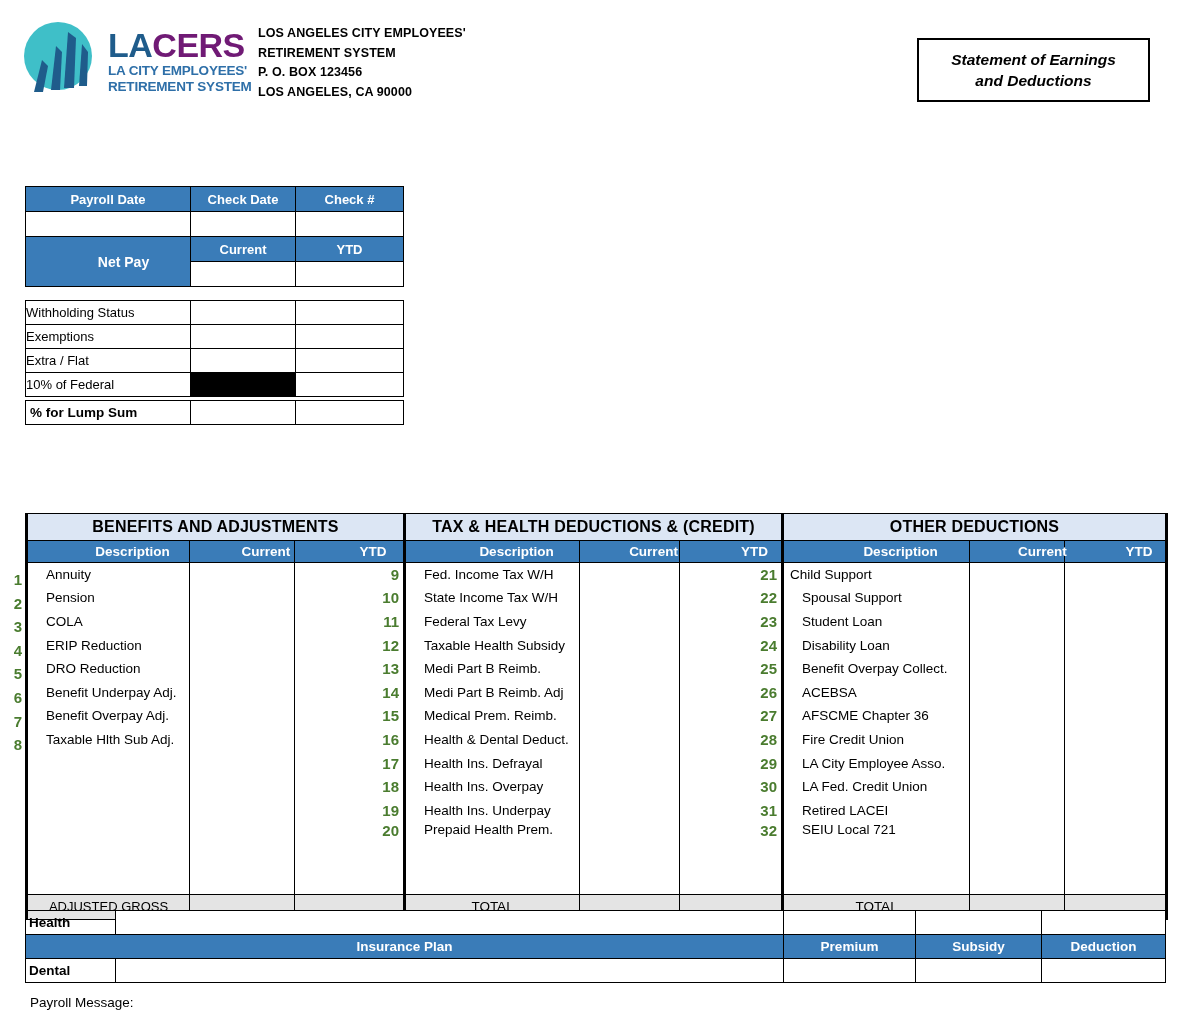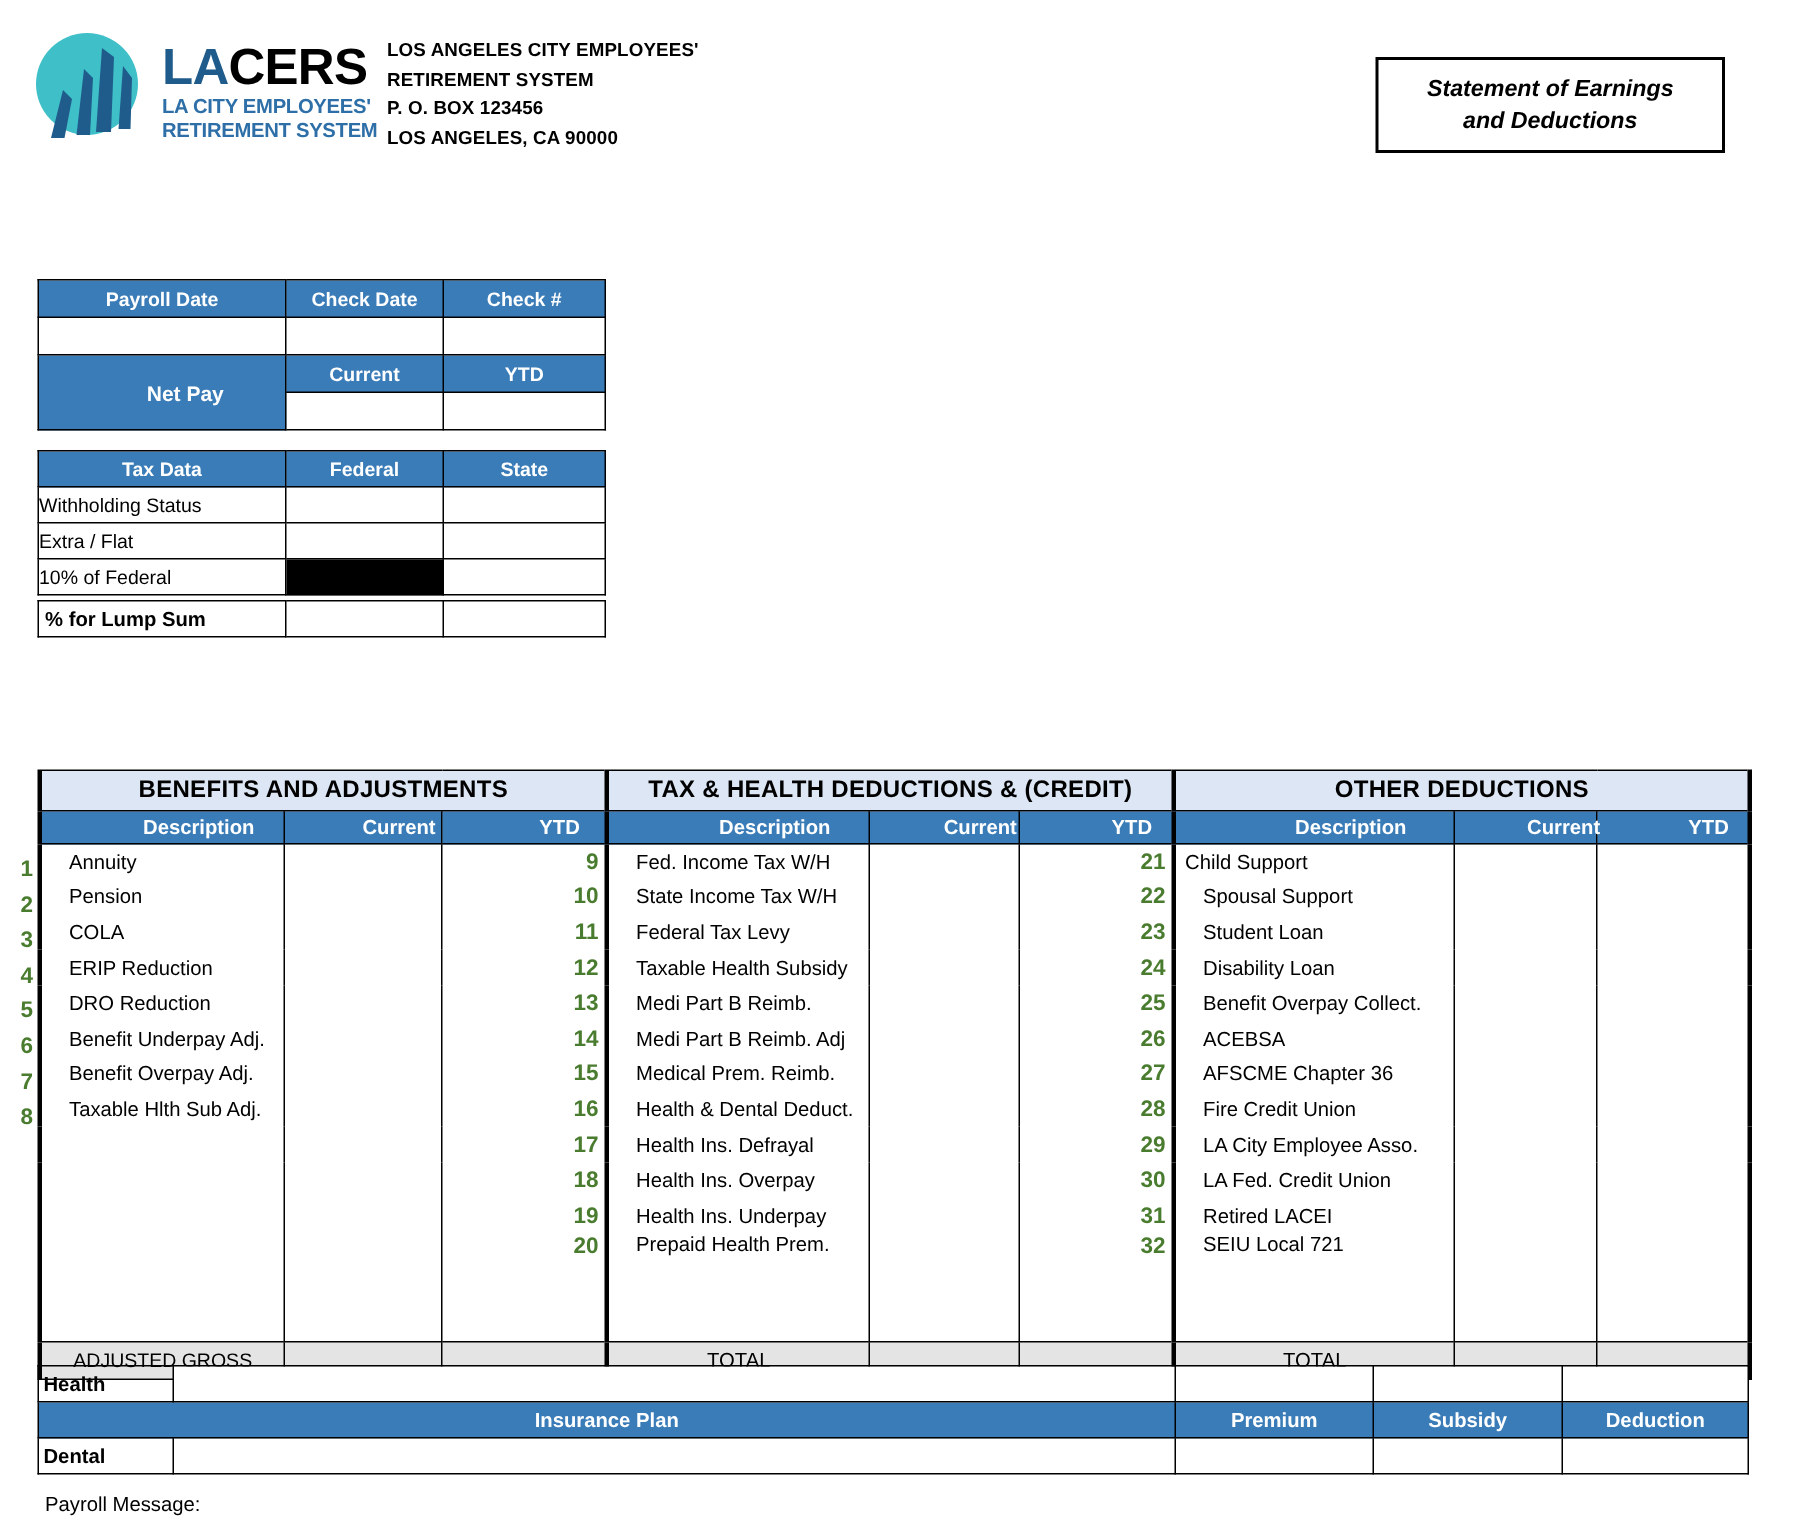"CERS" .logo-lacers .seg-teal { color: #000000 -> #701a75 }
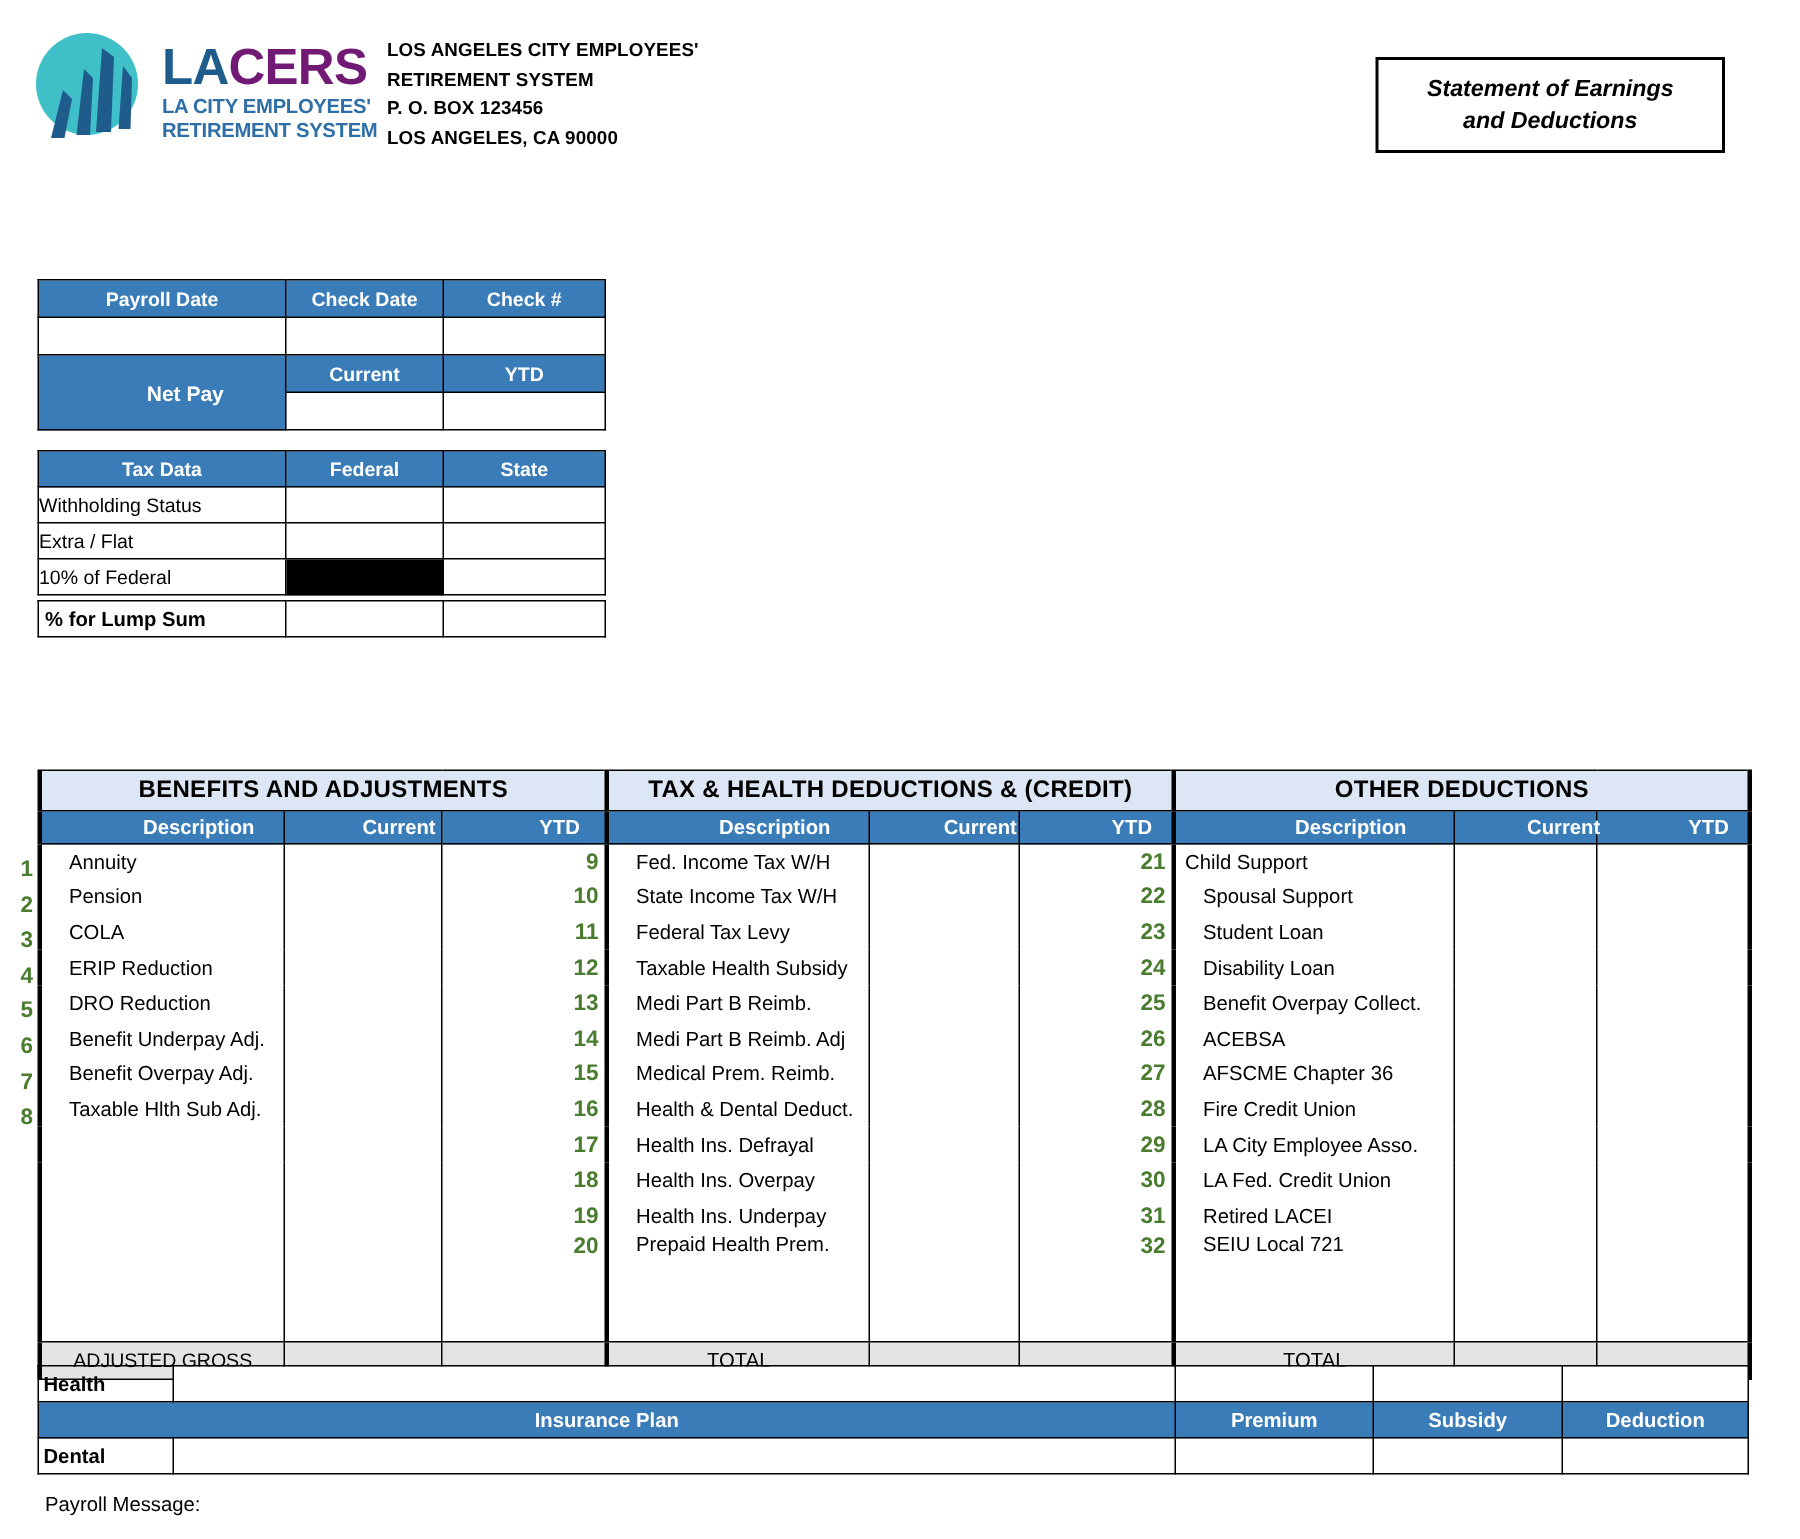"Tax Data" tr { html: <tr> <td>Tax Data</td> <td>Federal</td> <td>State</td> </tr> -> none }
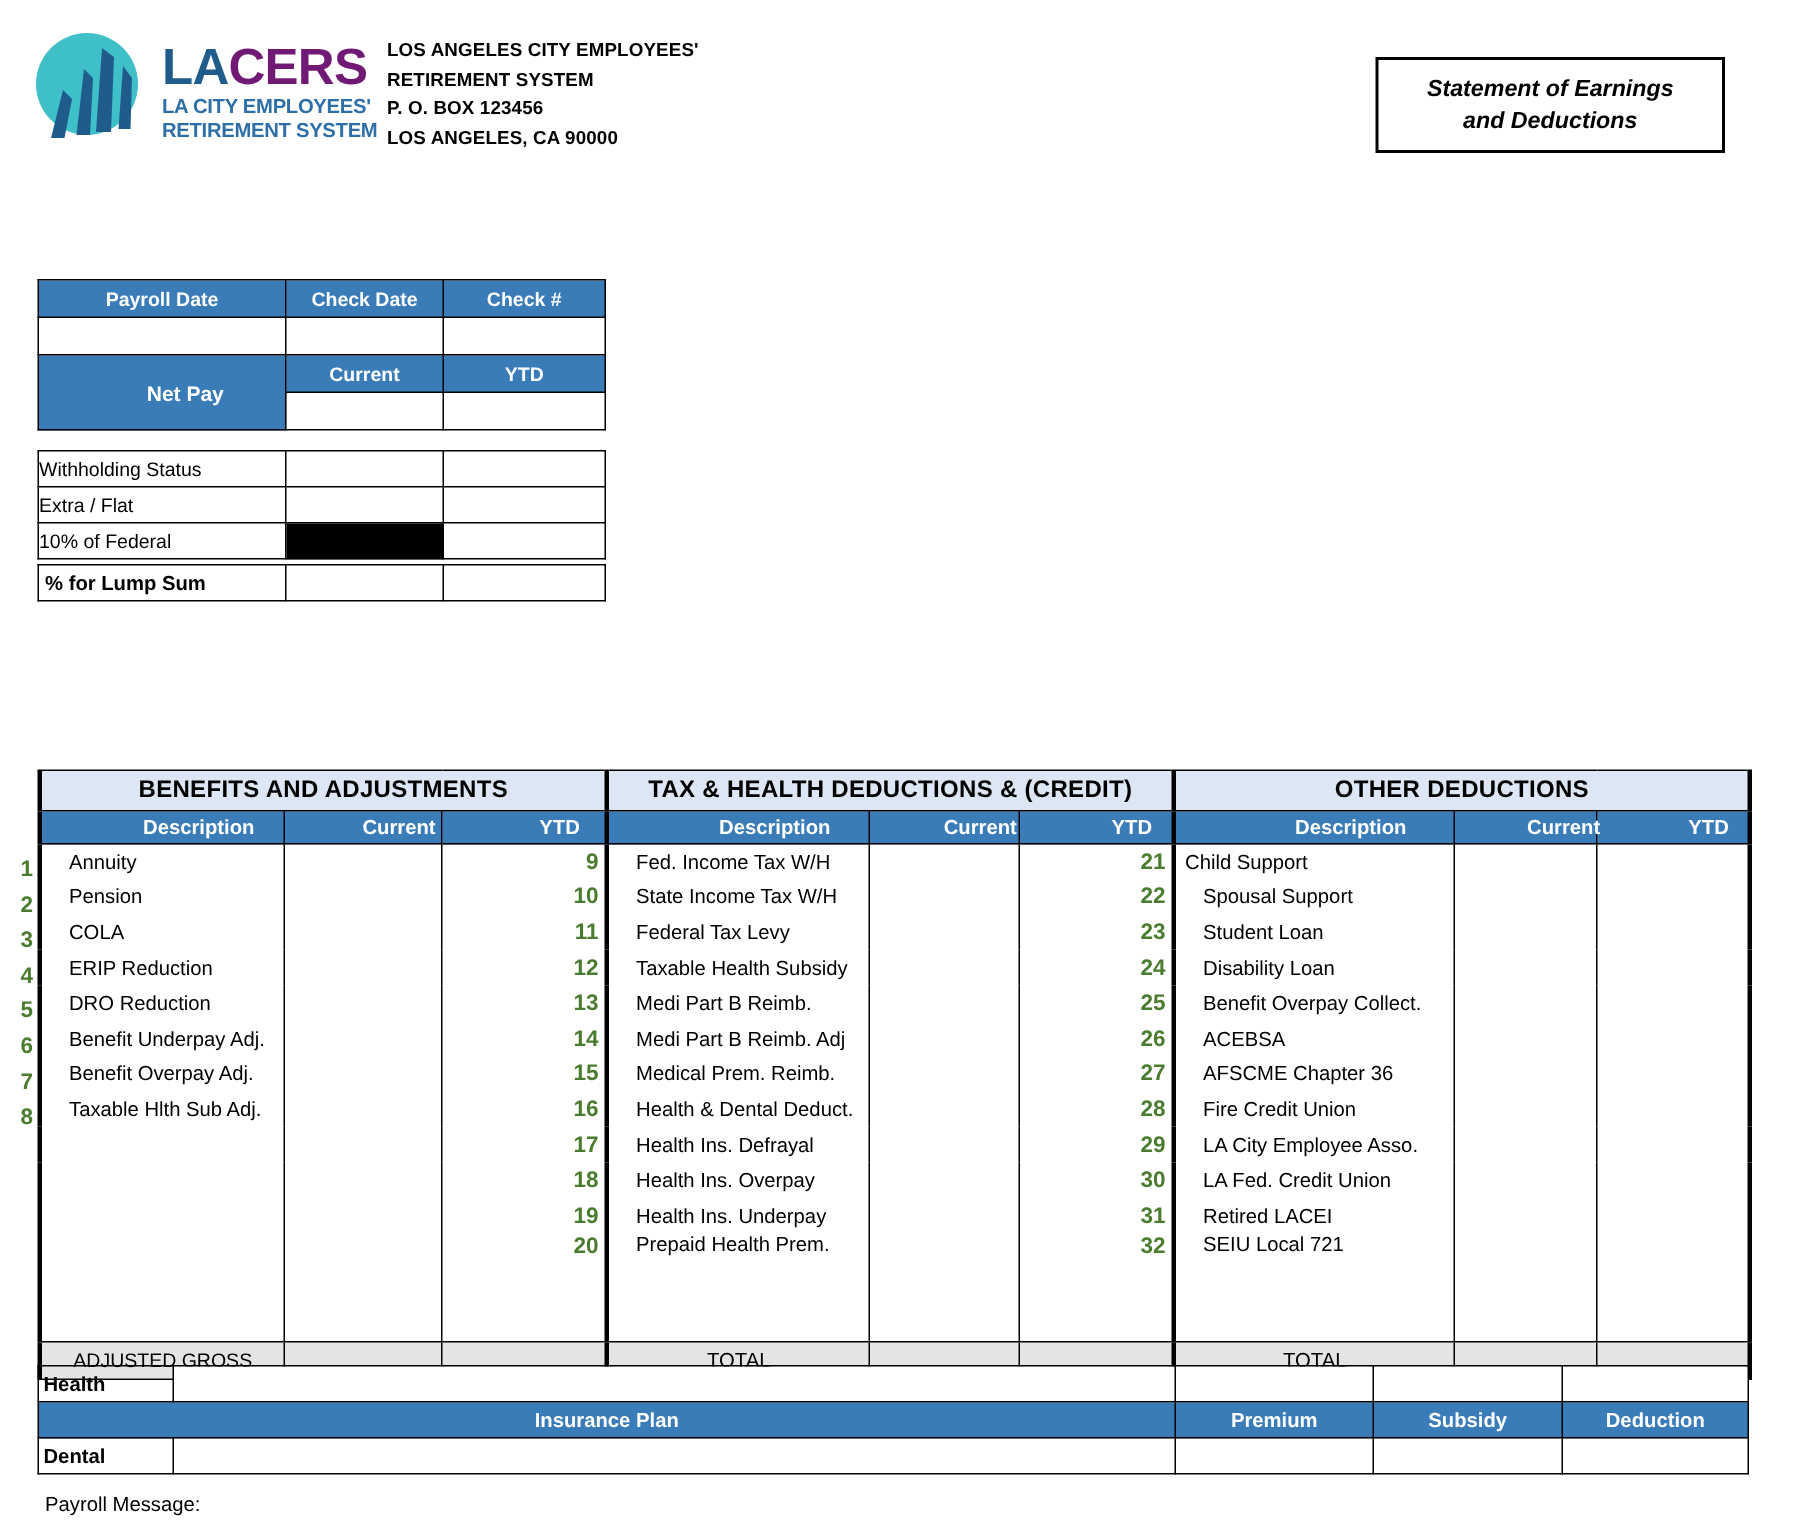"Exemptions" tr { html: none -> <tr> <td>Exemptions</td> <td></td> <td></td> </tr> }
